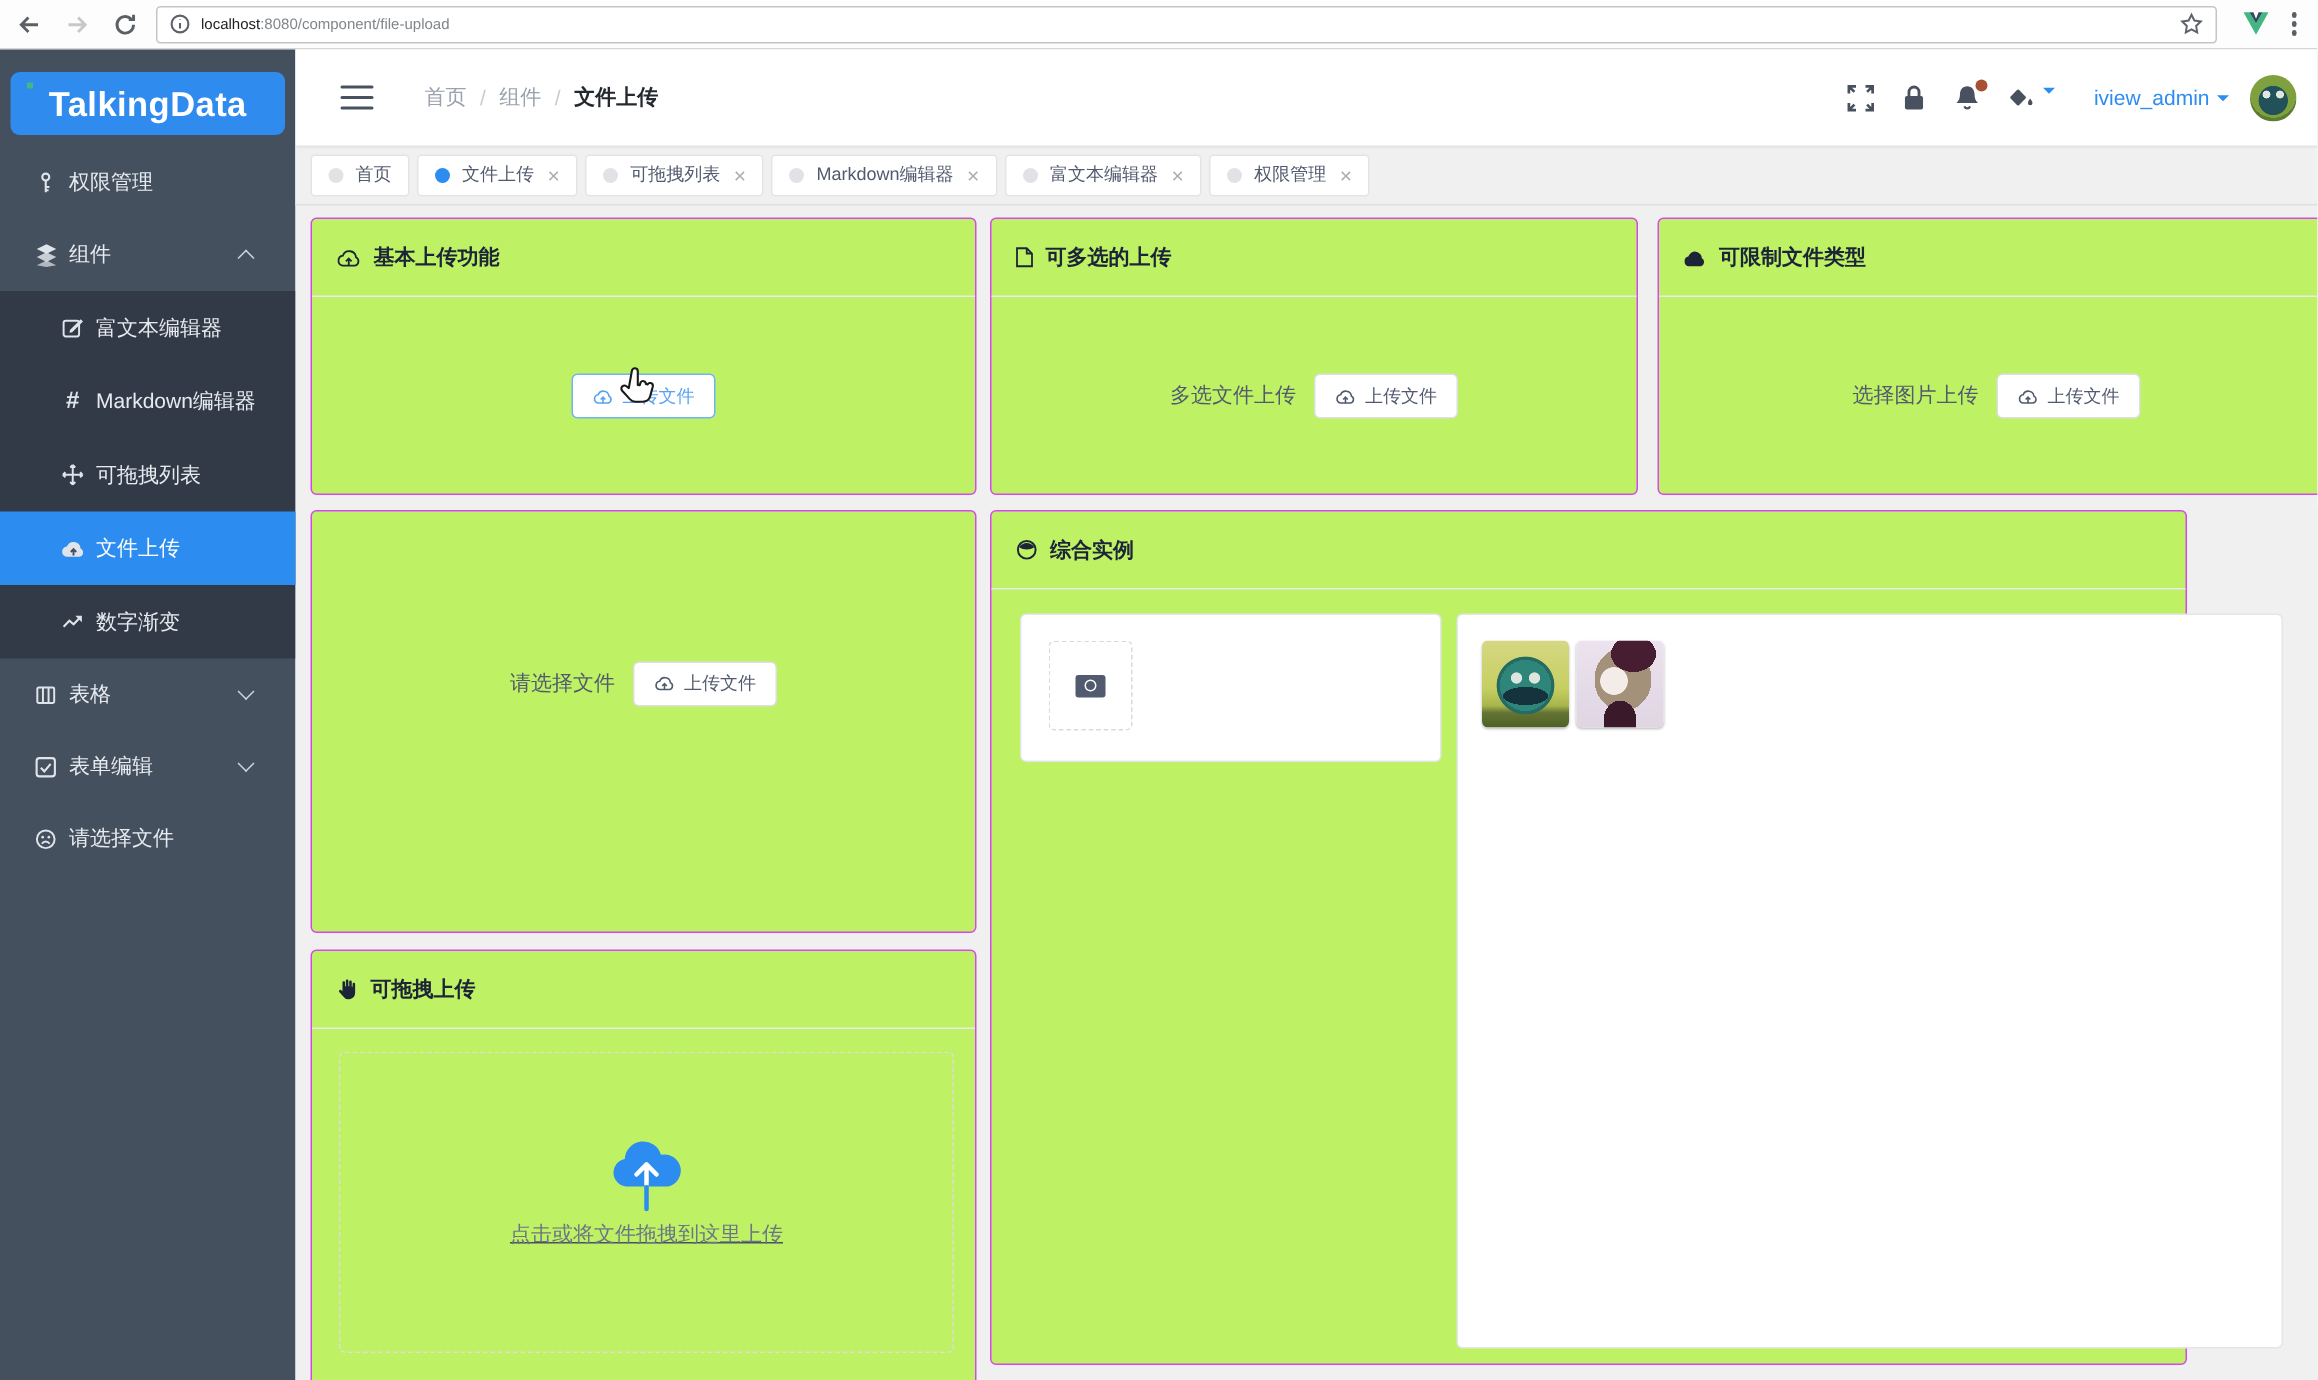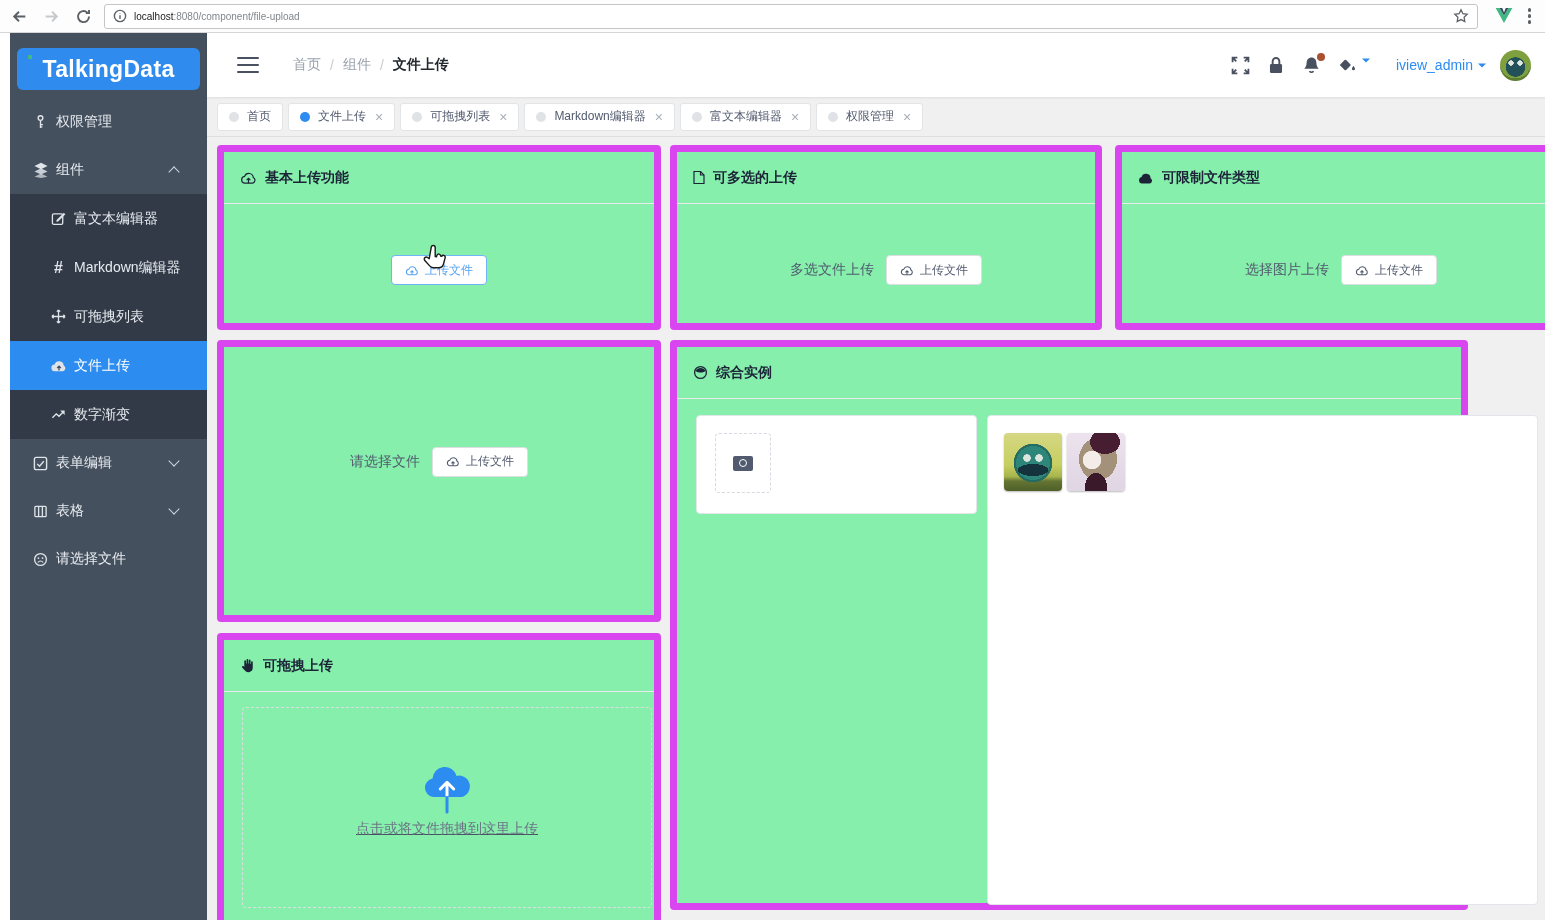"TalkingData" .app { padding-left: 10px -> none }
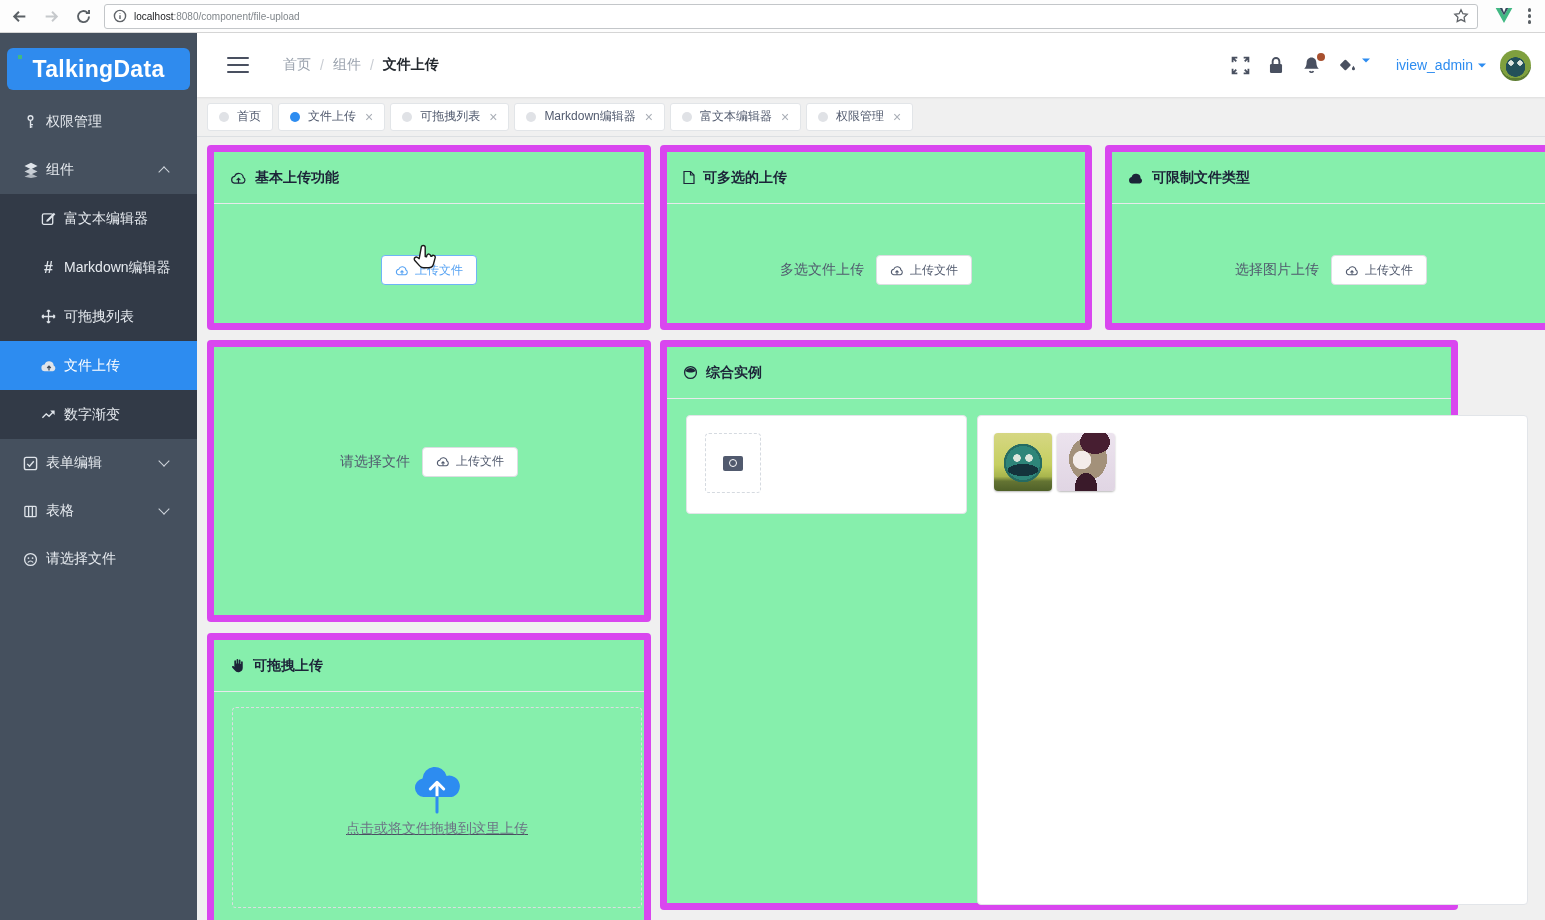"基本上传功能" .card { background: #86efac -> #bef264; border: 7px solid #d946ef -> 1px solid #d946ef }
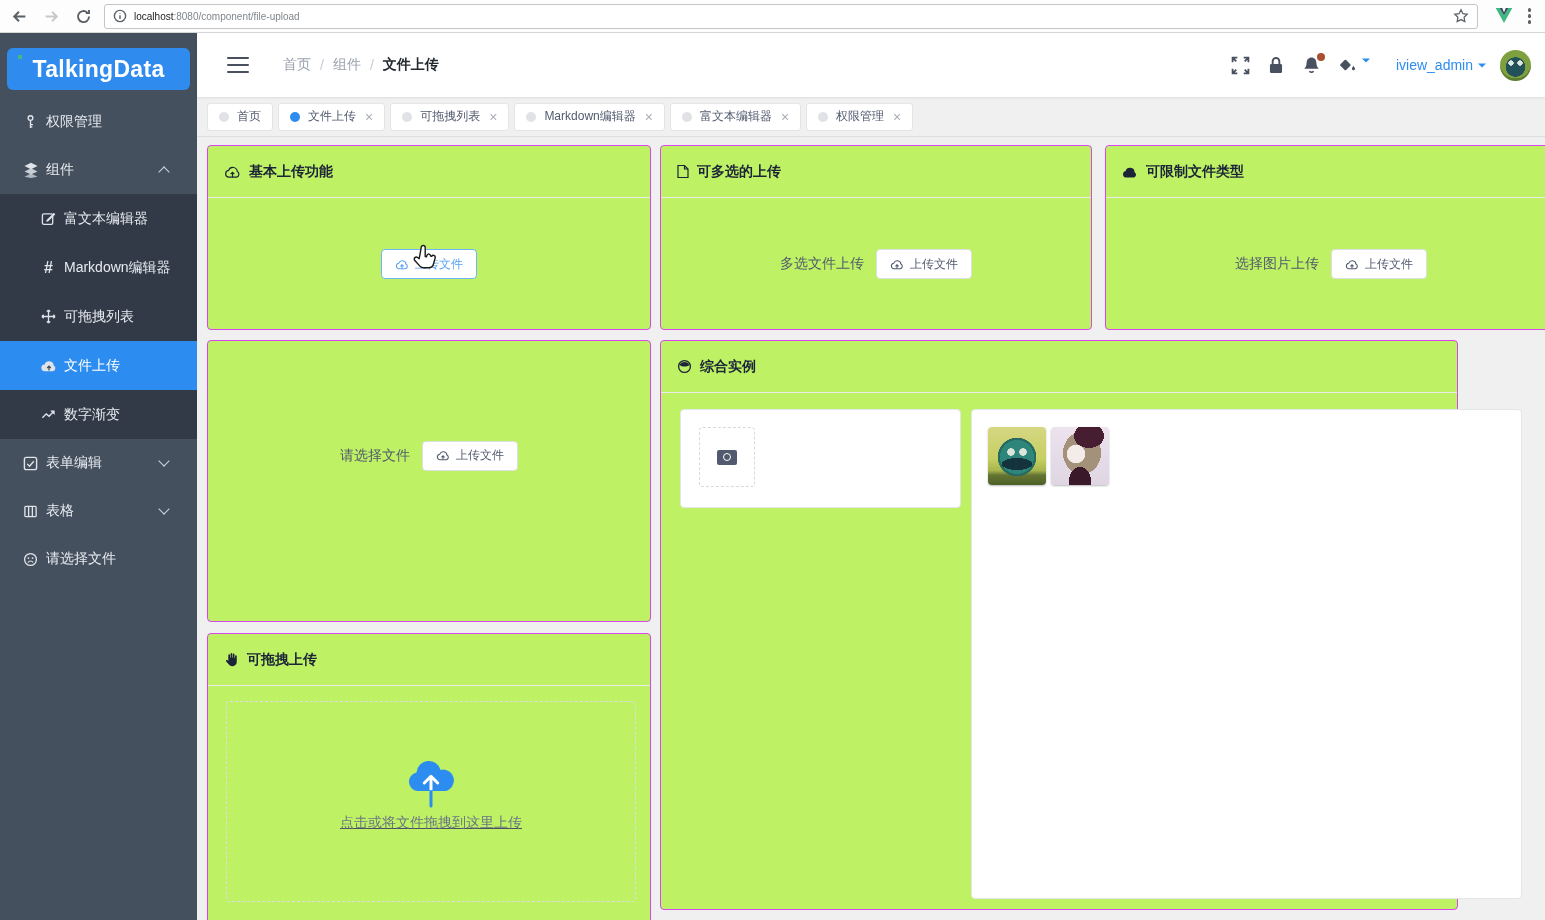"表单编辑" div.menu-item { order: before "表格" -> after "表格" }
